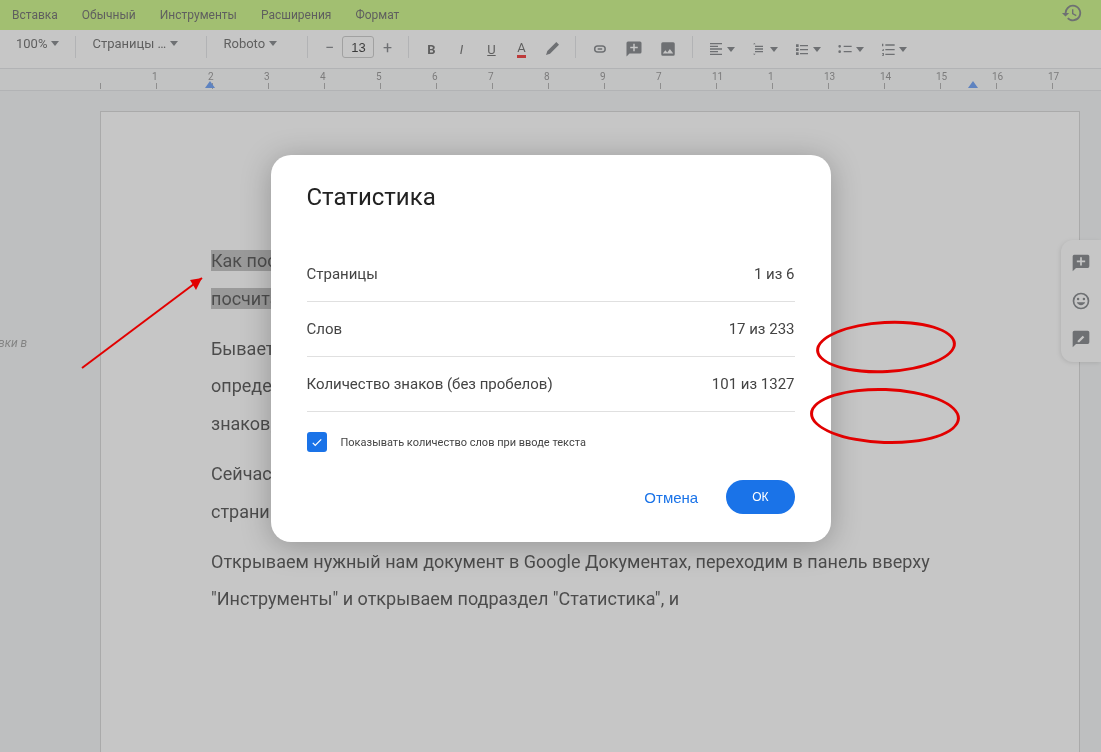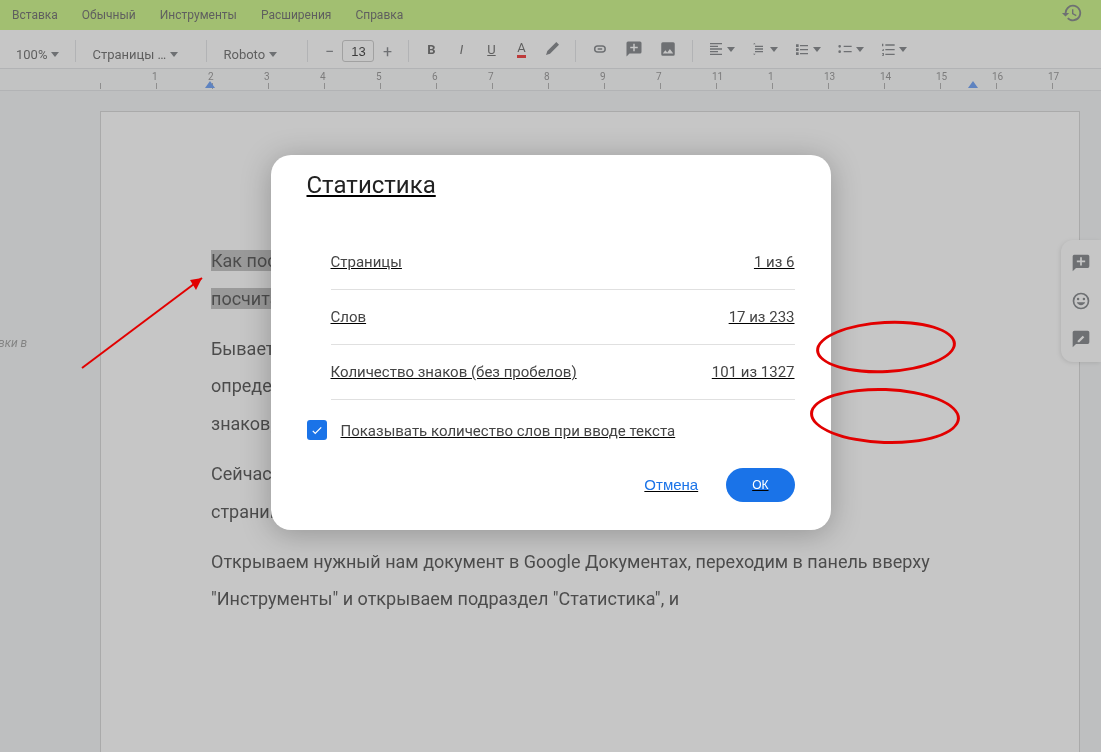"Справка" span { text: Справка -> Формат }
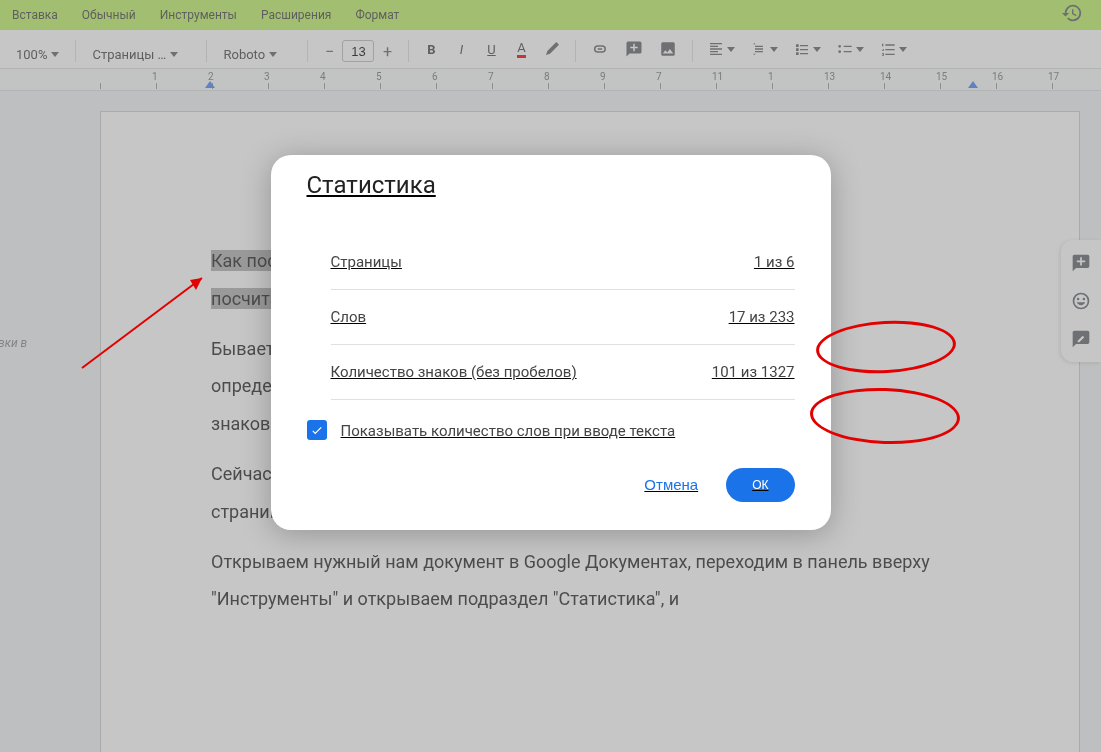"100%" .toolbar { align-items: flex-end -> flex-start }
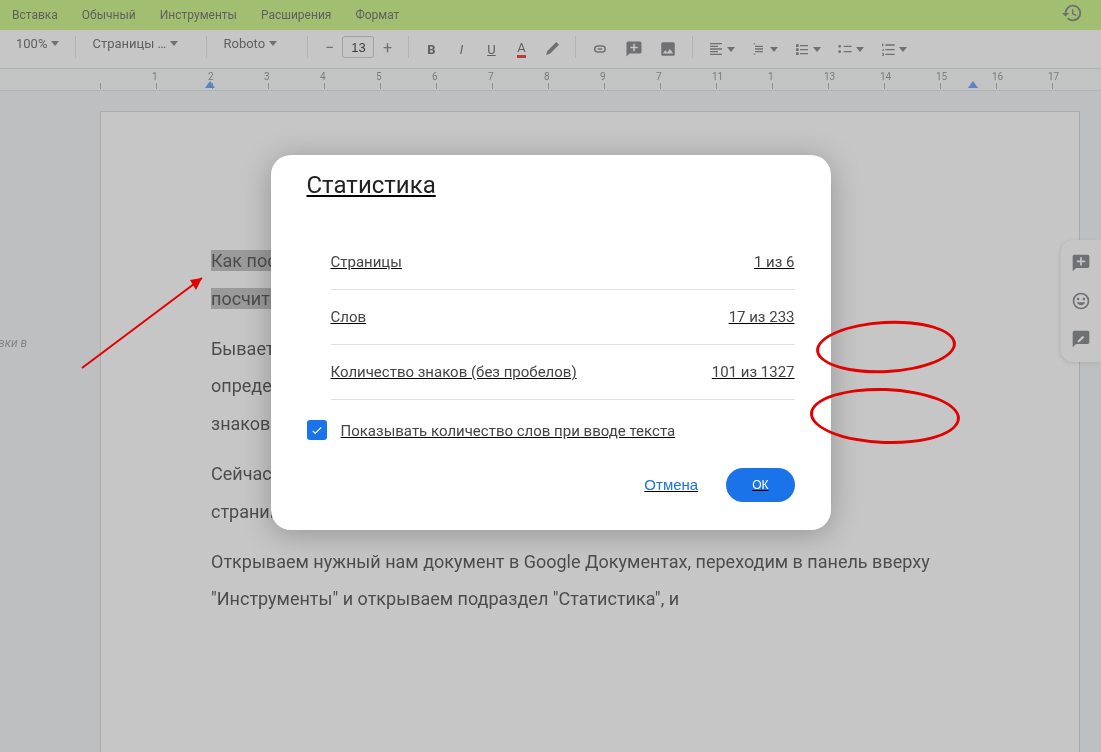"Статистика" .modal { padding: 16px 36px 28px 36px -> 28px 36px 28px 36px; text-decoration: underline -> none }
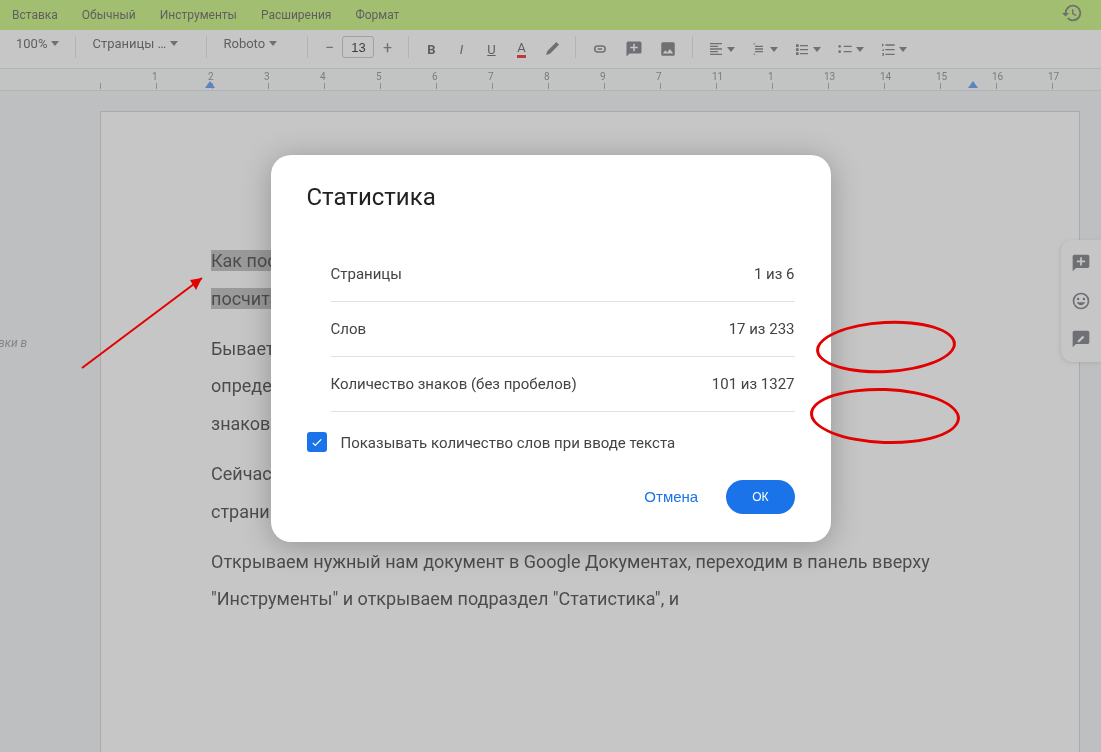"Страницы" .stat-row { margin-left: 24px -> none }
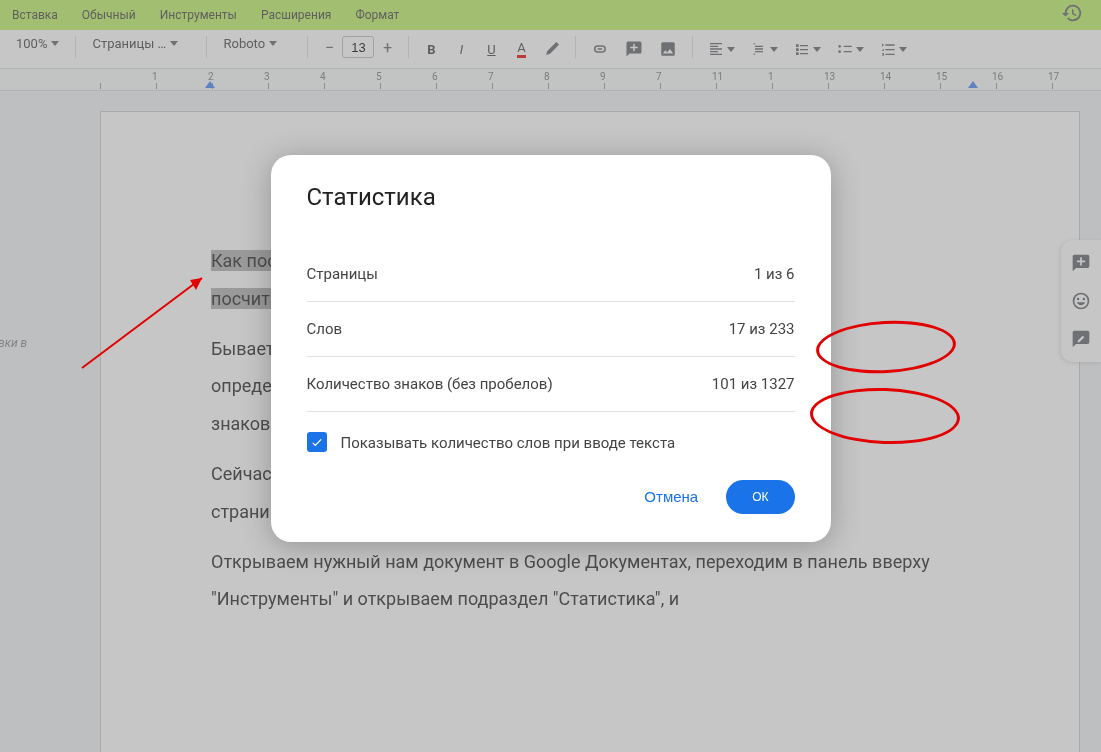"Показывать количество слов при вводе" .checkbox-row { align-items: flex-end -> center; font-size: 15px -> 11px }
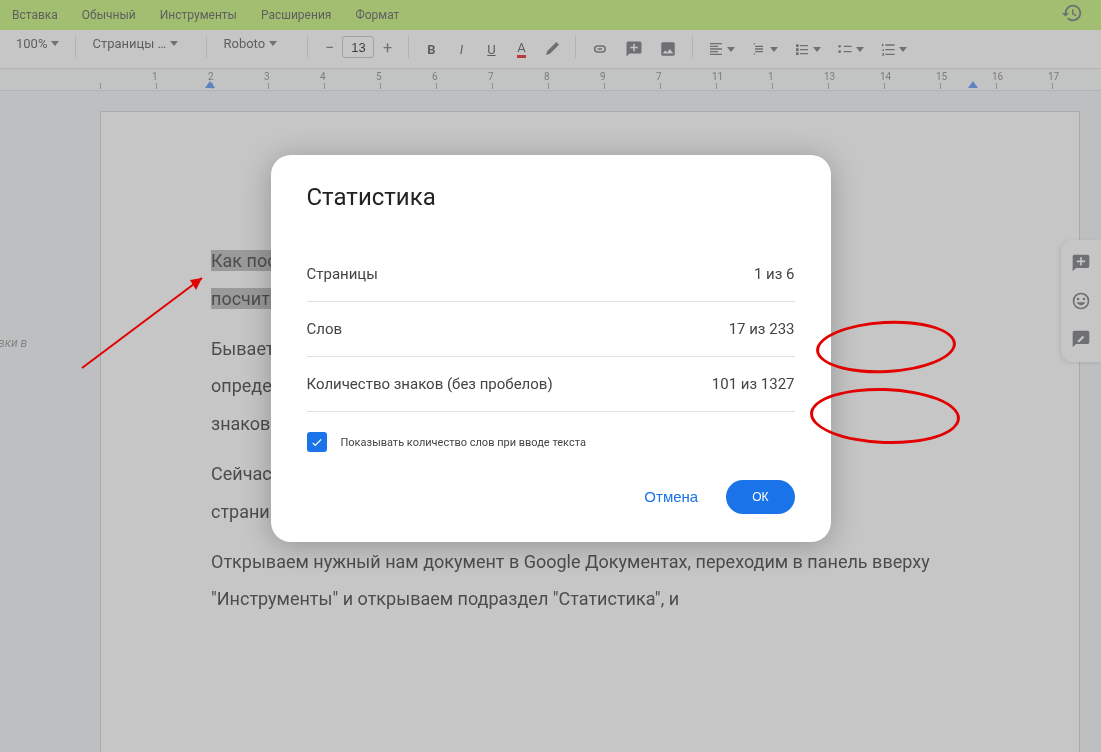"Отмена" .modal-actions { align-items: flex-start -> center }
